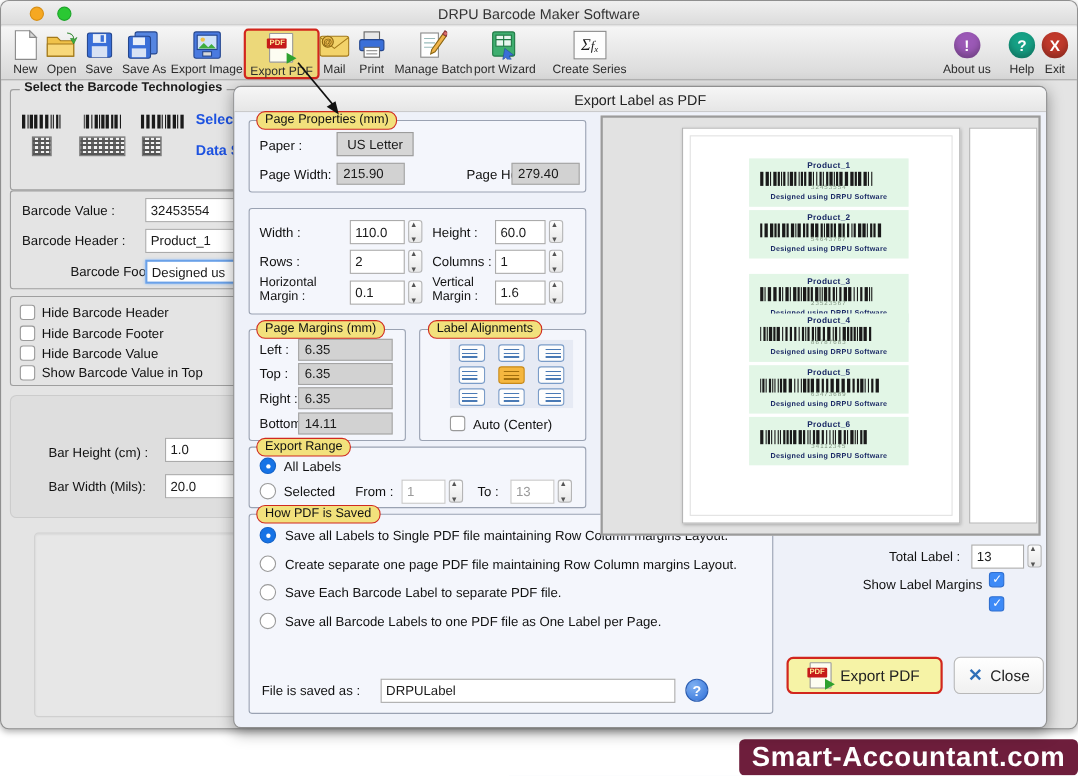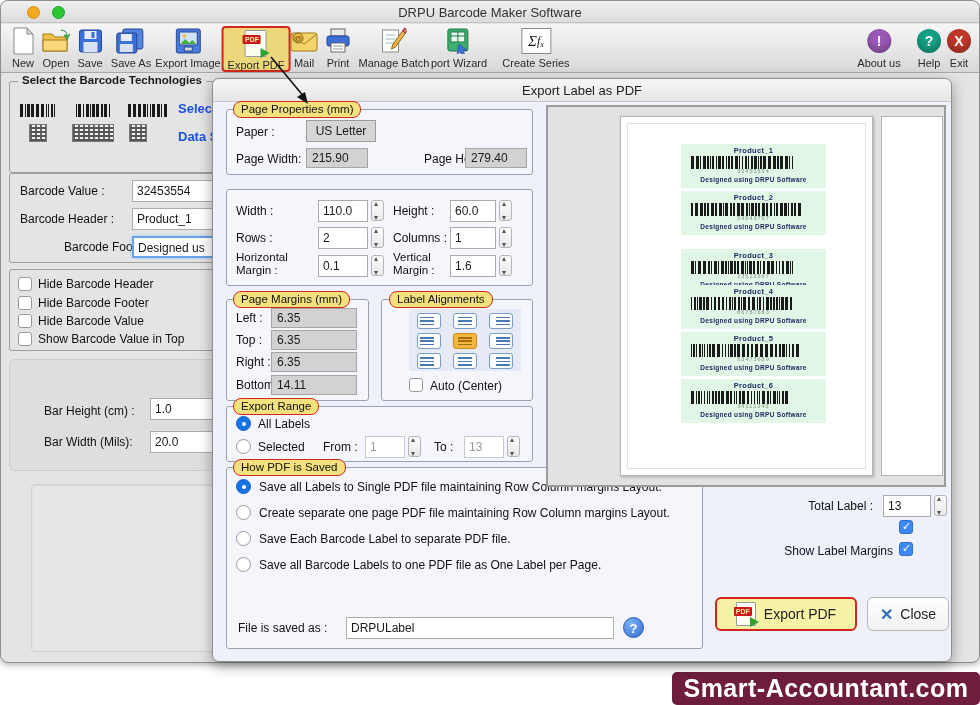"Show Label Margins" div.dlabel { top: 465px -> 445px }
